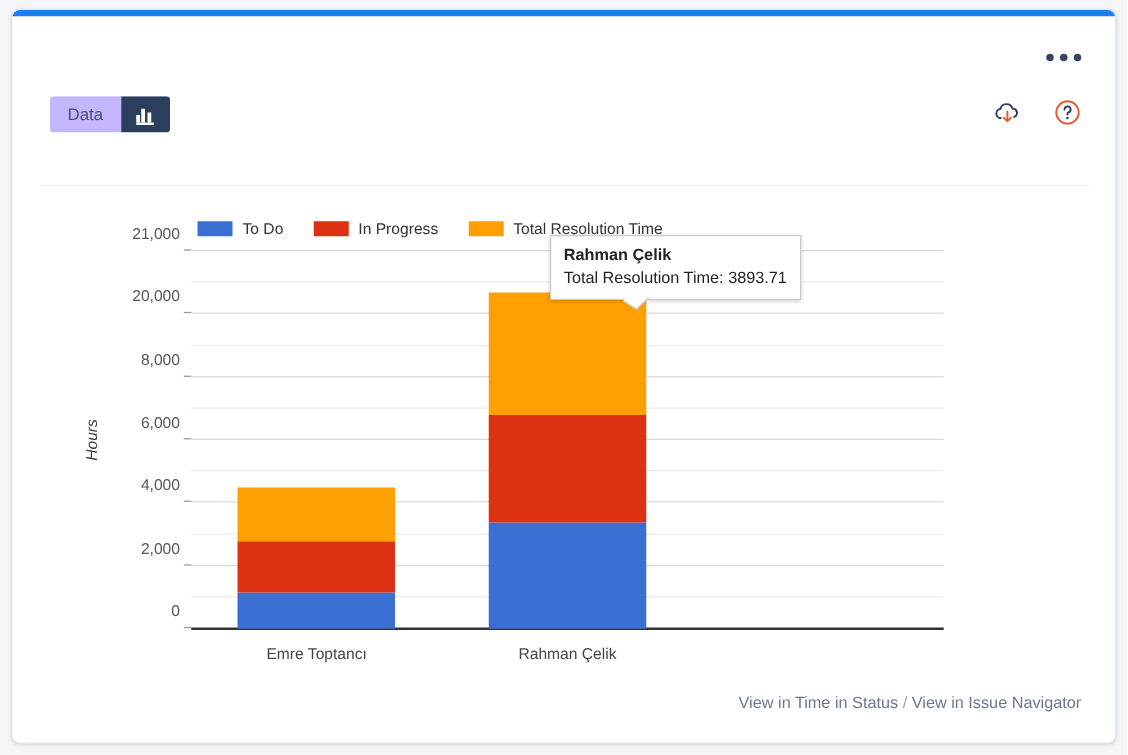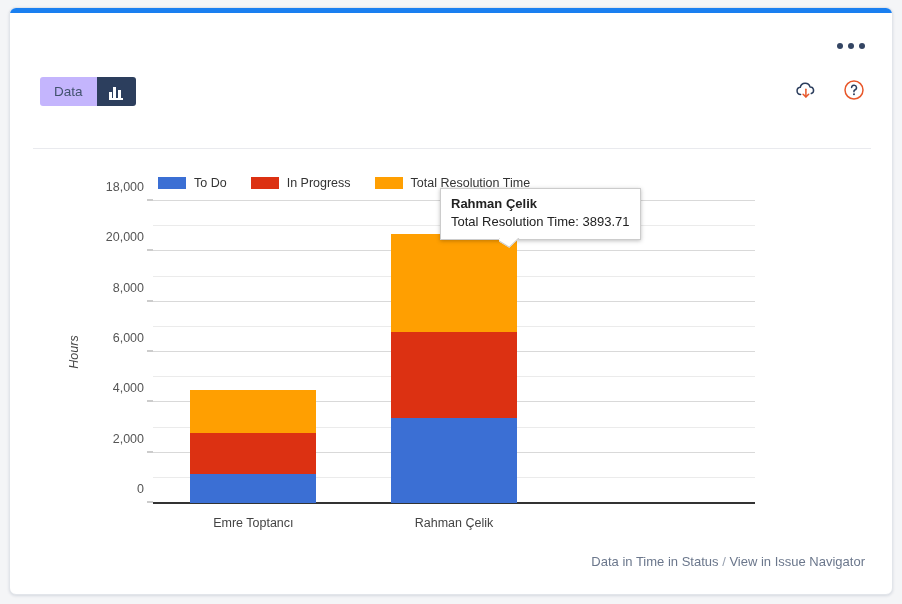"18,000" div.ytick { text: 18,000 -> 21,000 }
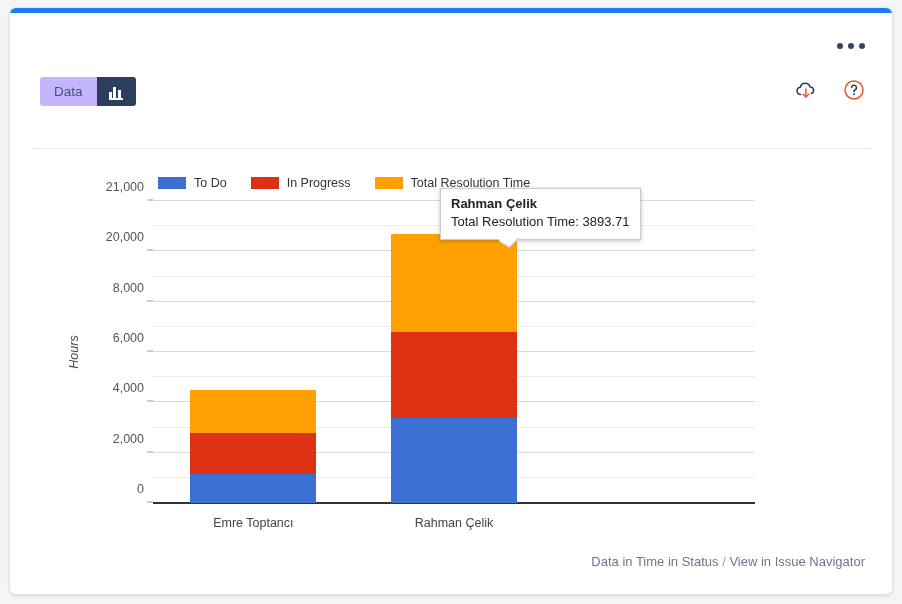"Data in Time in Status" a { text: Data -> View }
